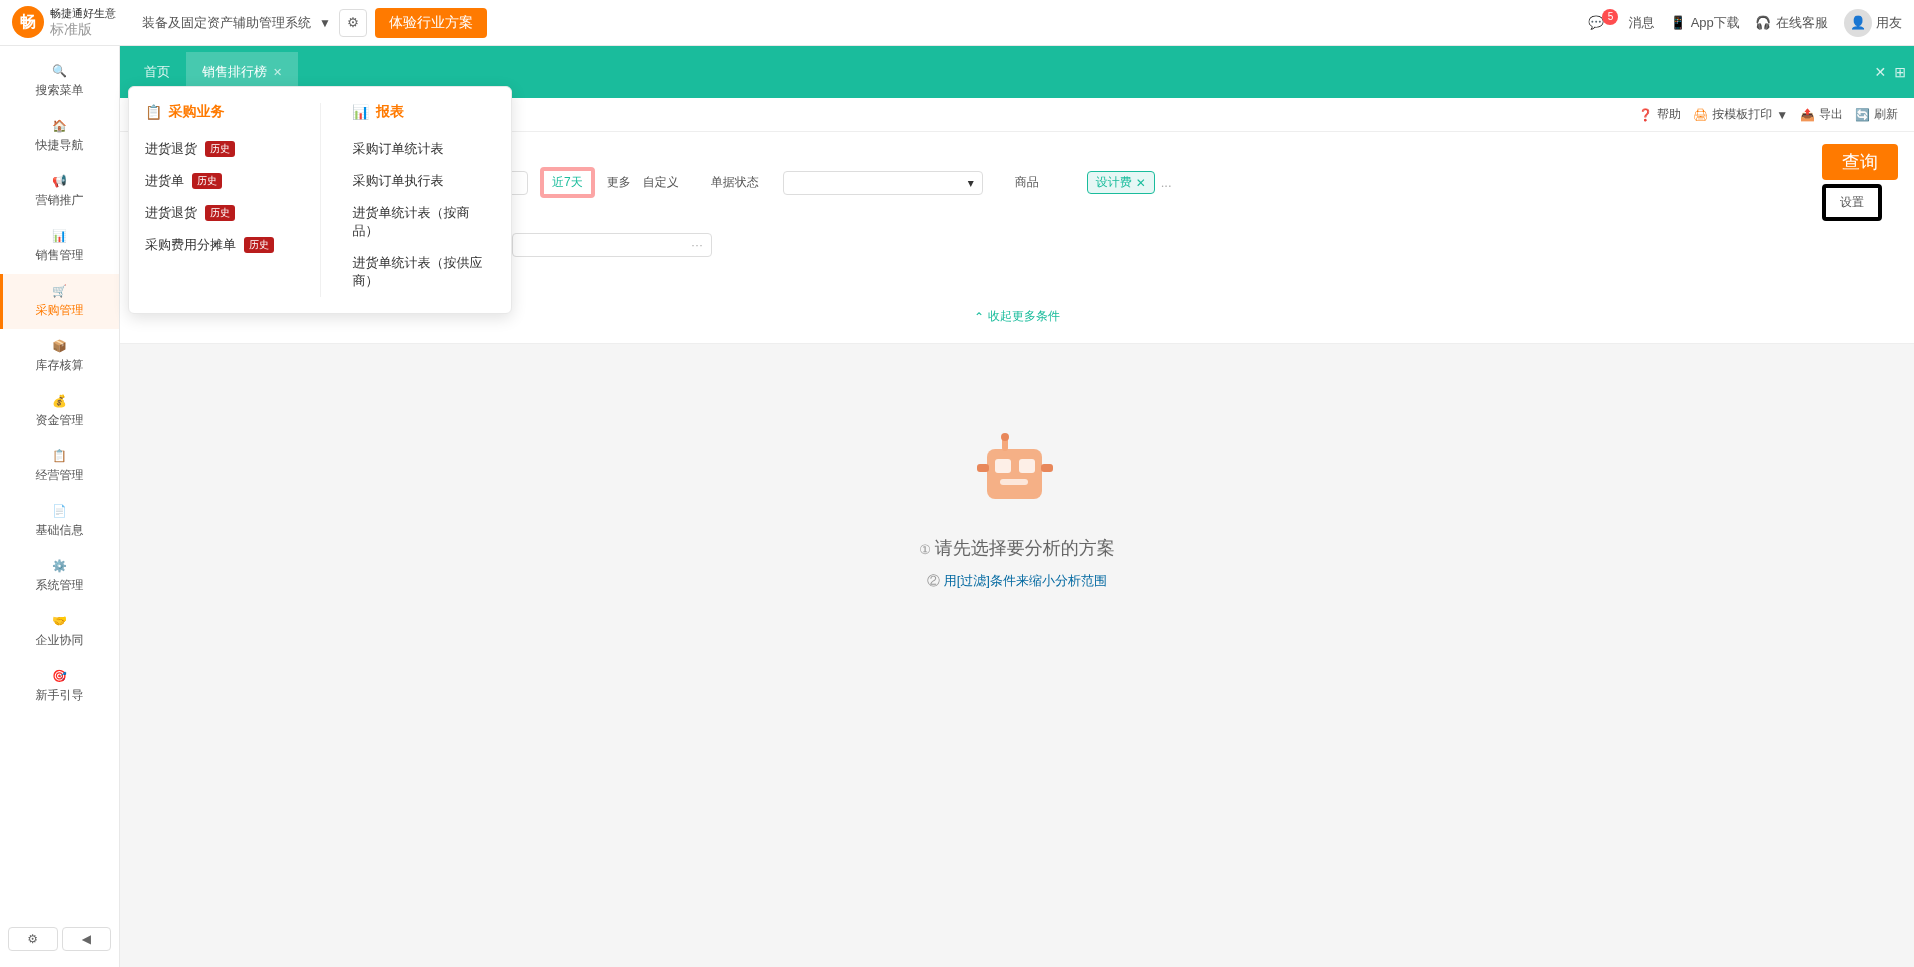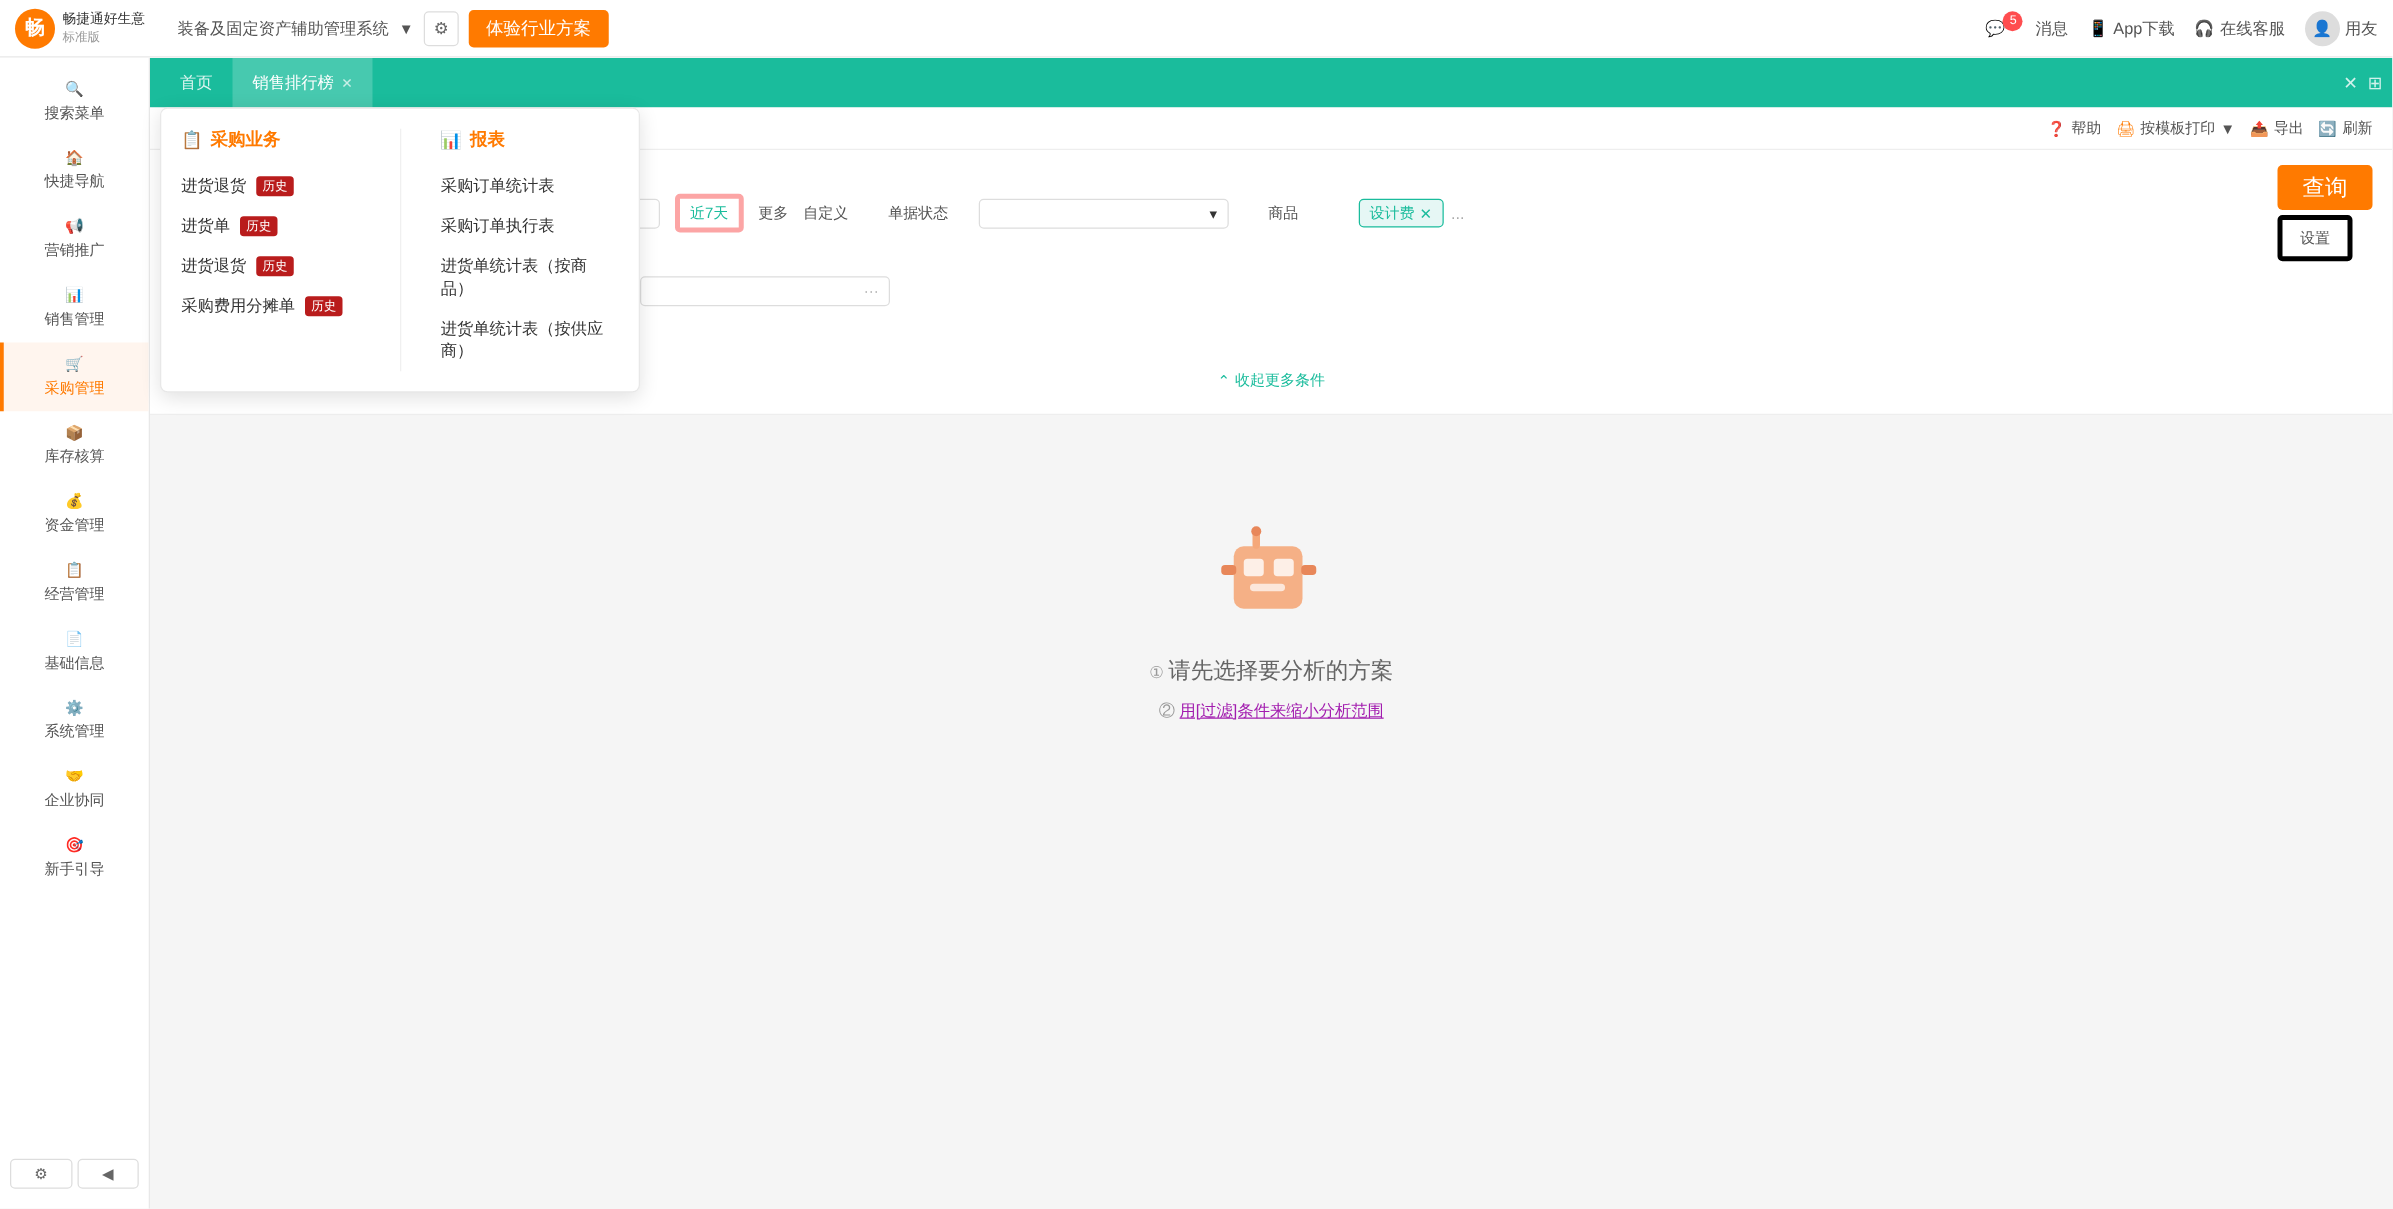"标准版" .logo-sub { font-size: 10px -> 14px }
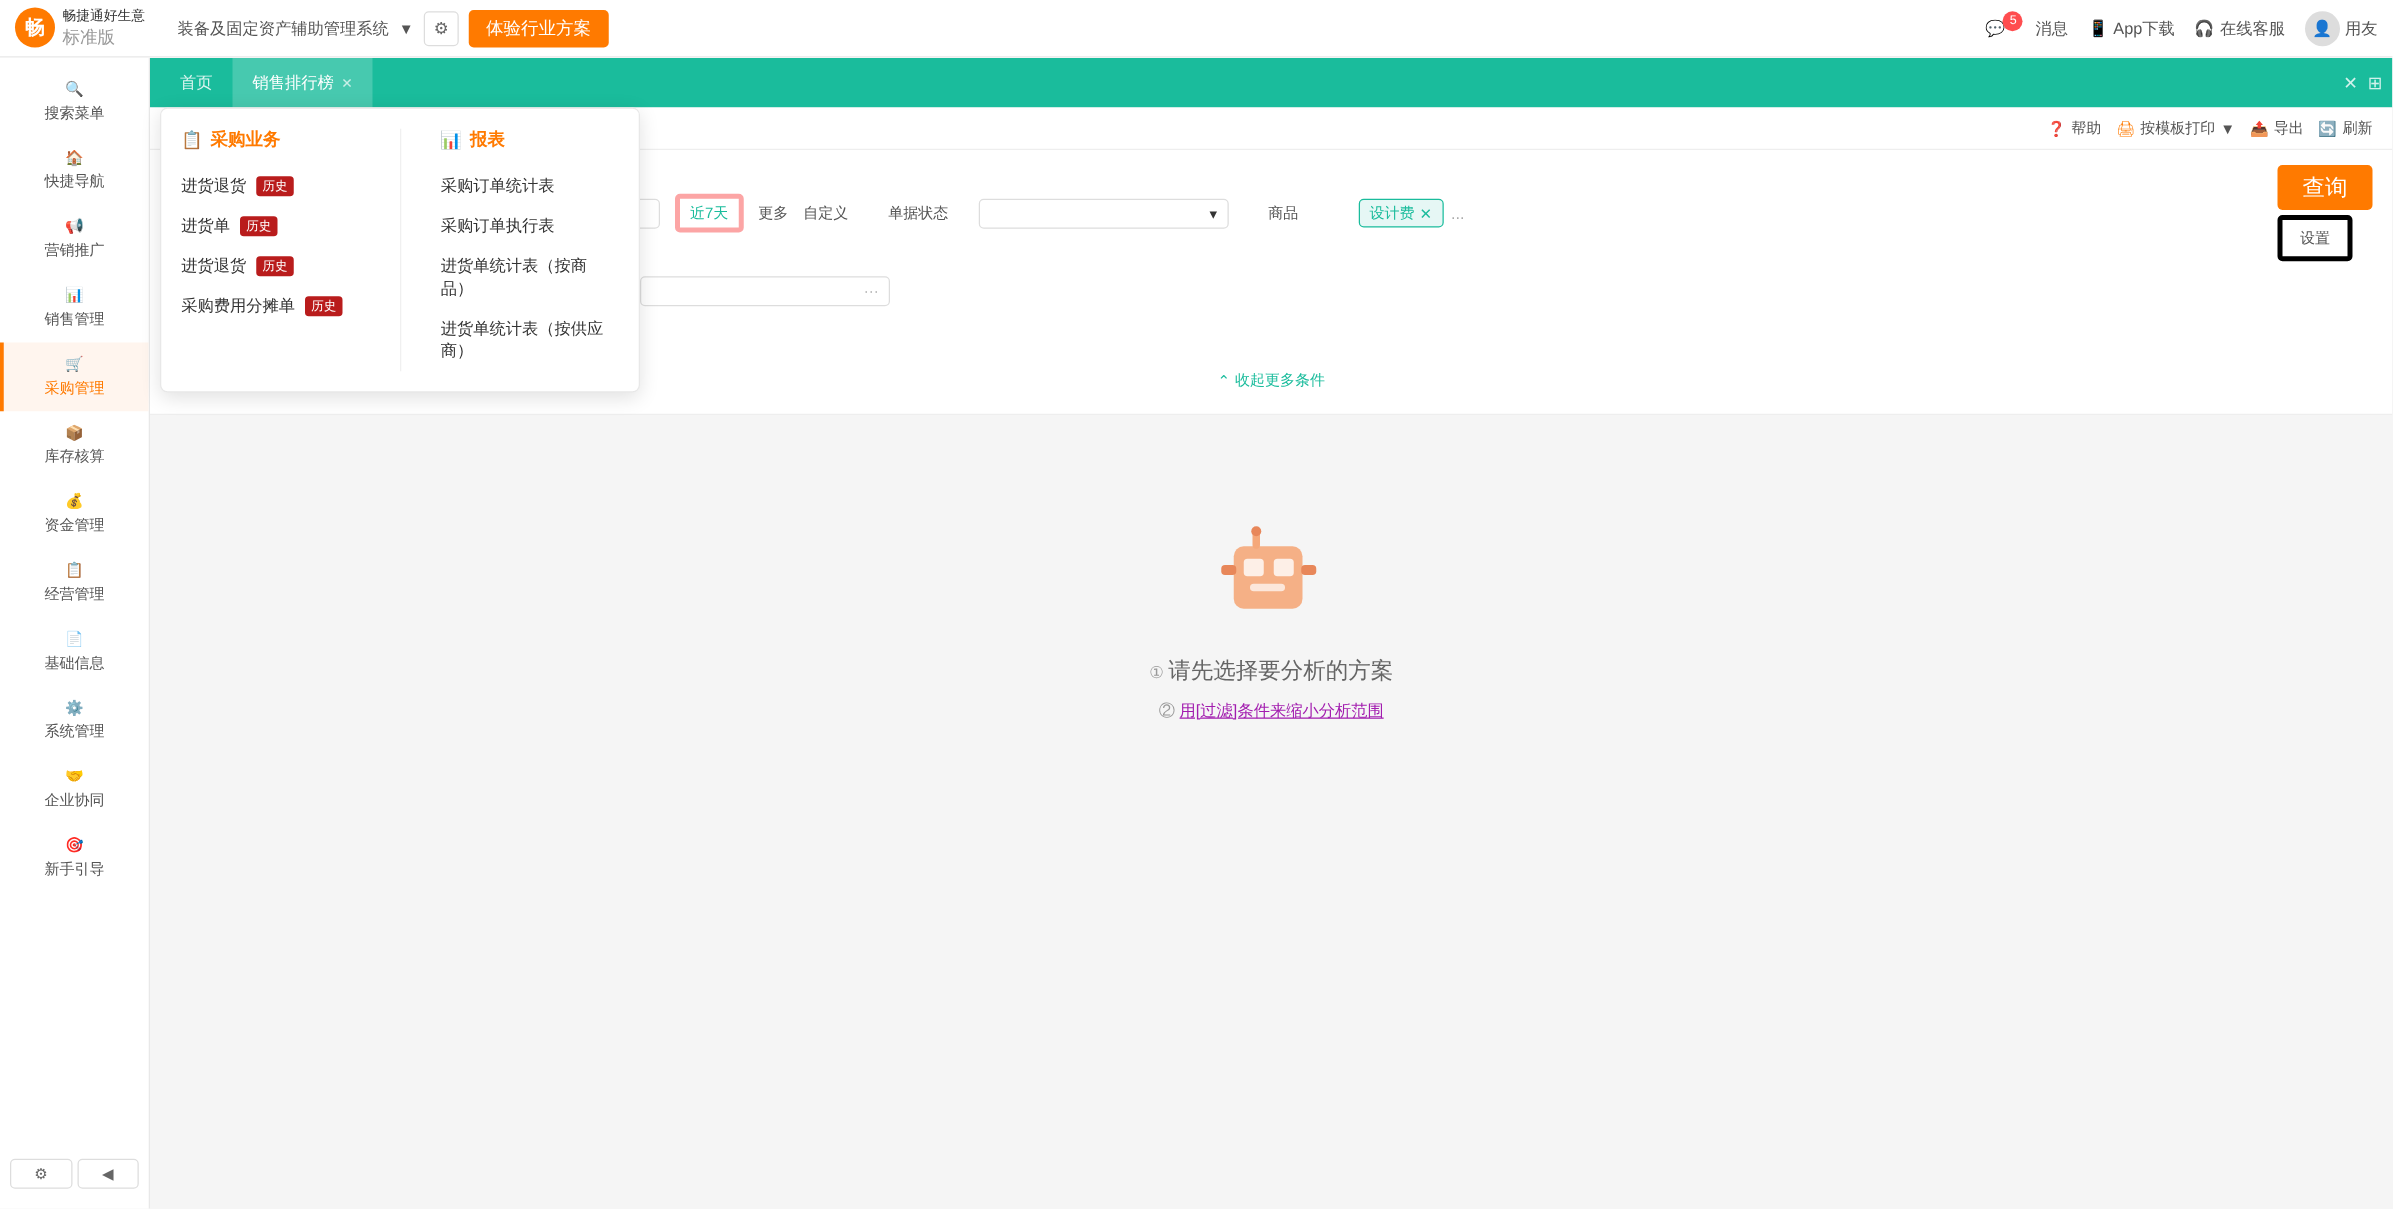"首页" .tab-bar { height: 40px -> 52px }
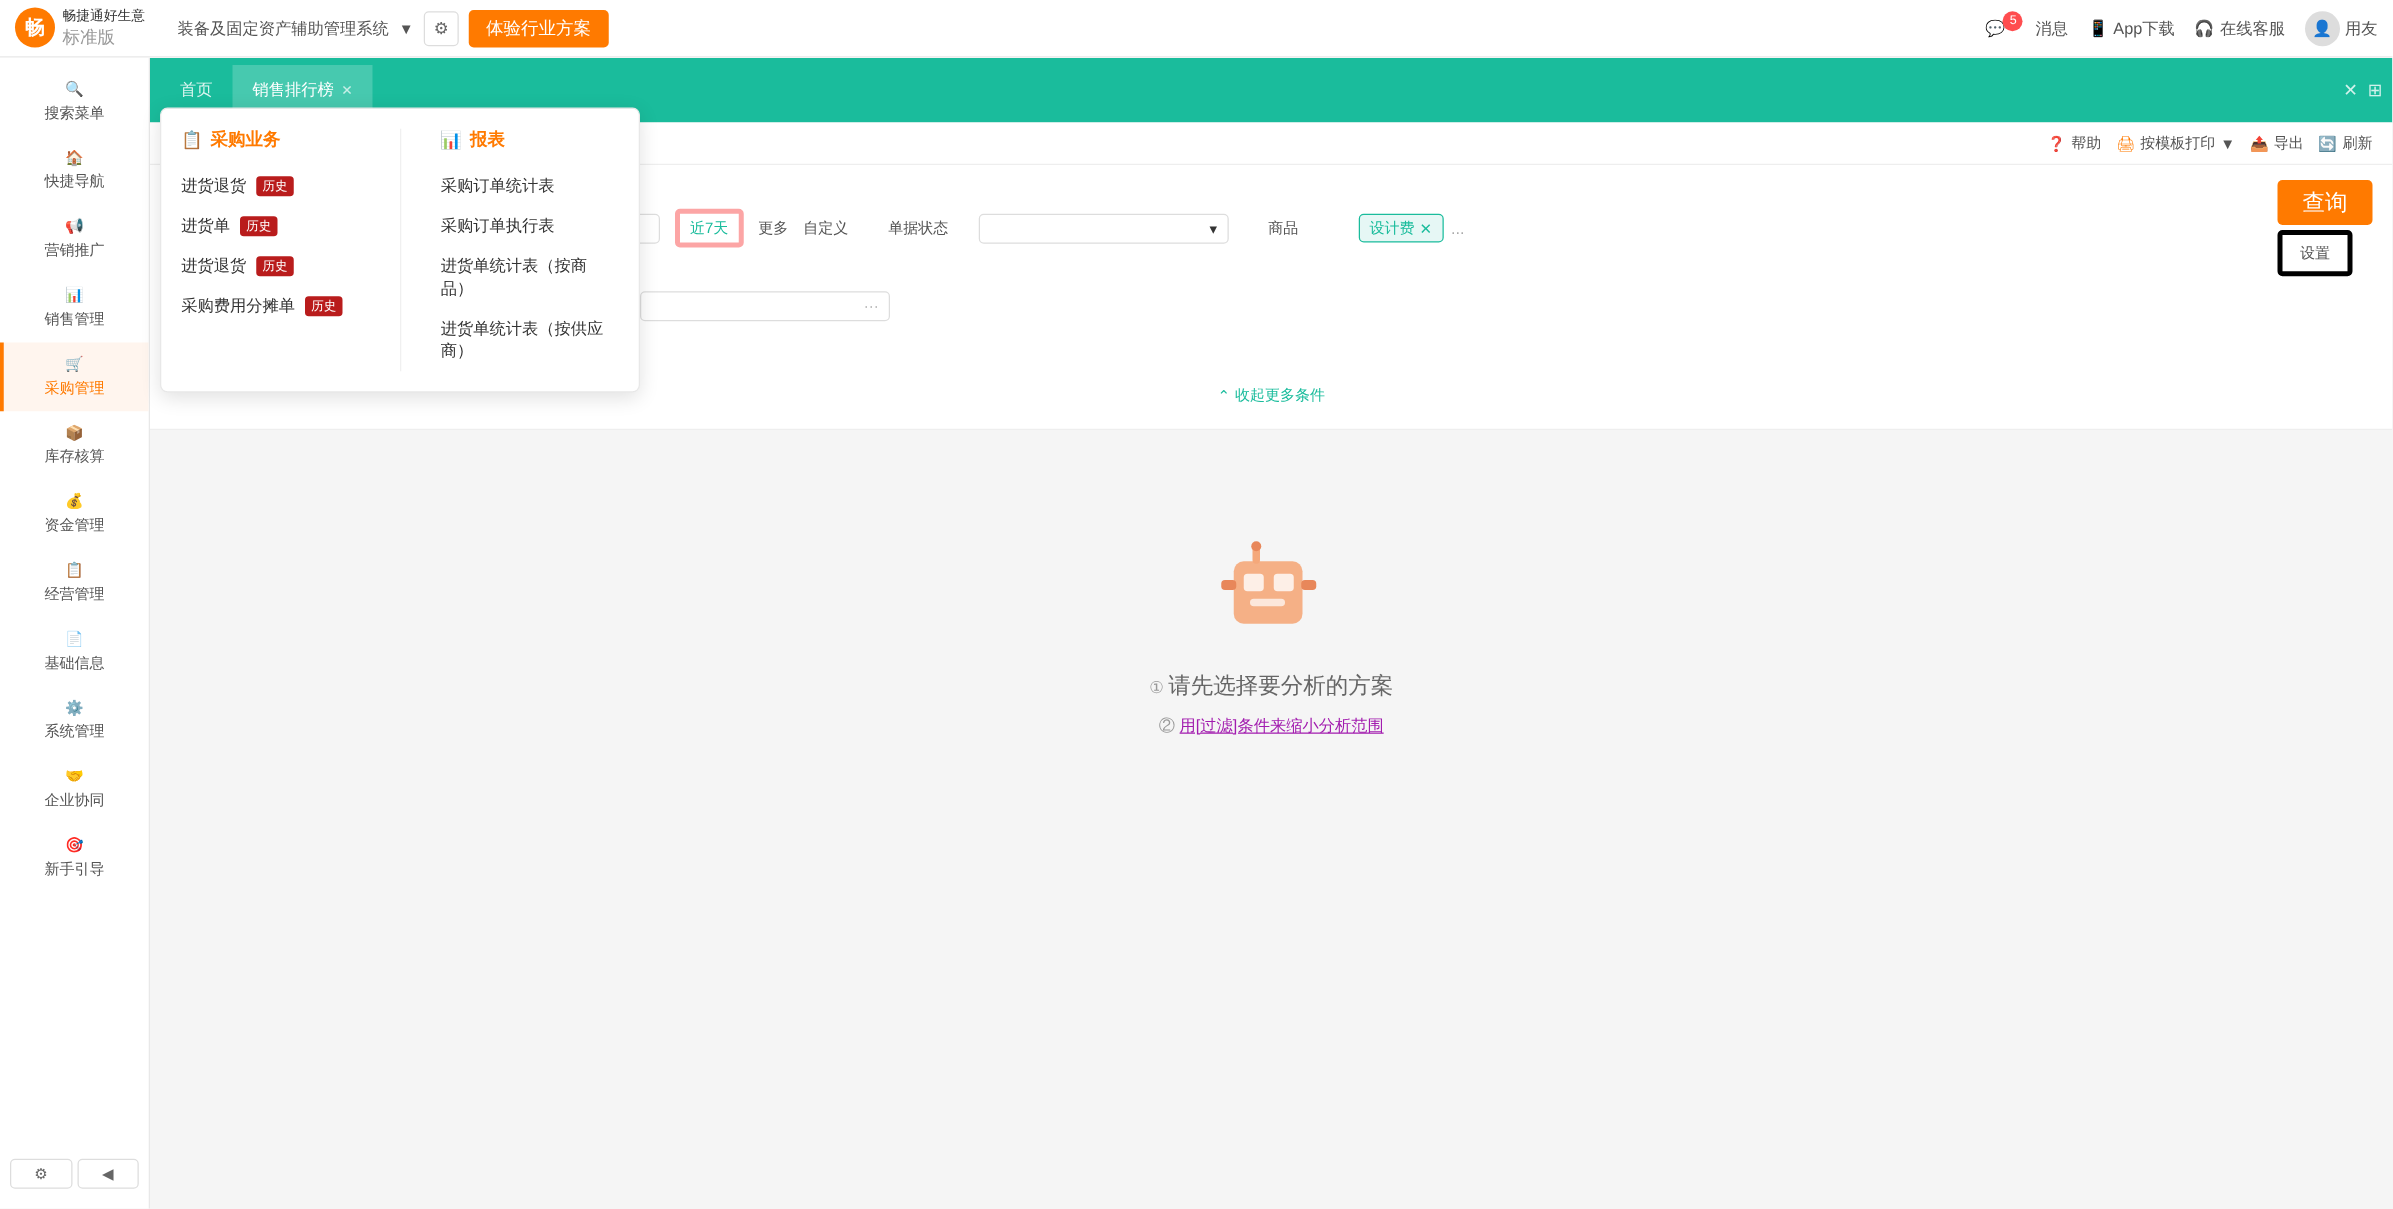"用[过滤]条件来缩小分析范围" span { color: #a21caf -> #0369a1; text-decoration: underline -> none }
